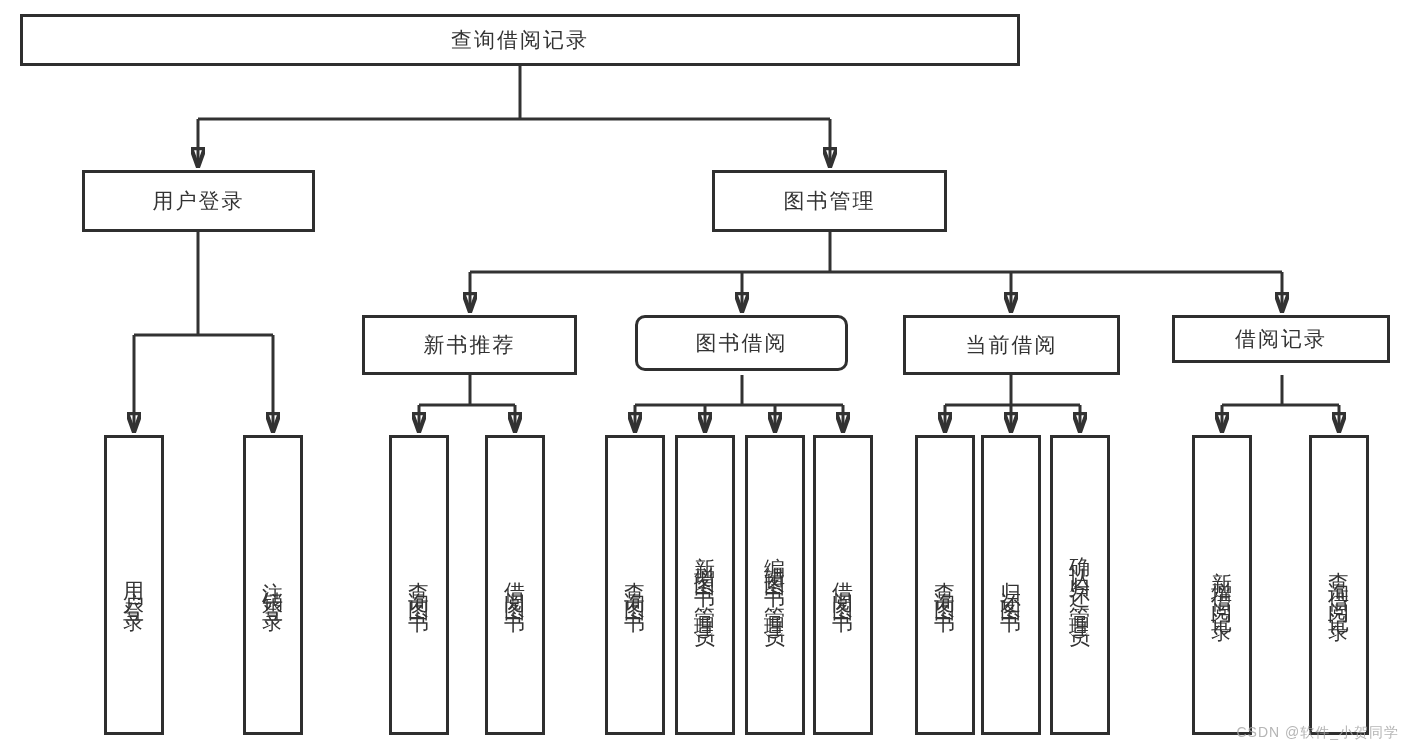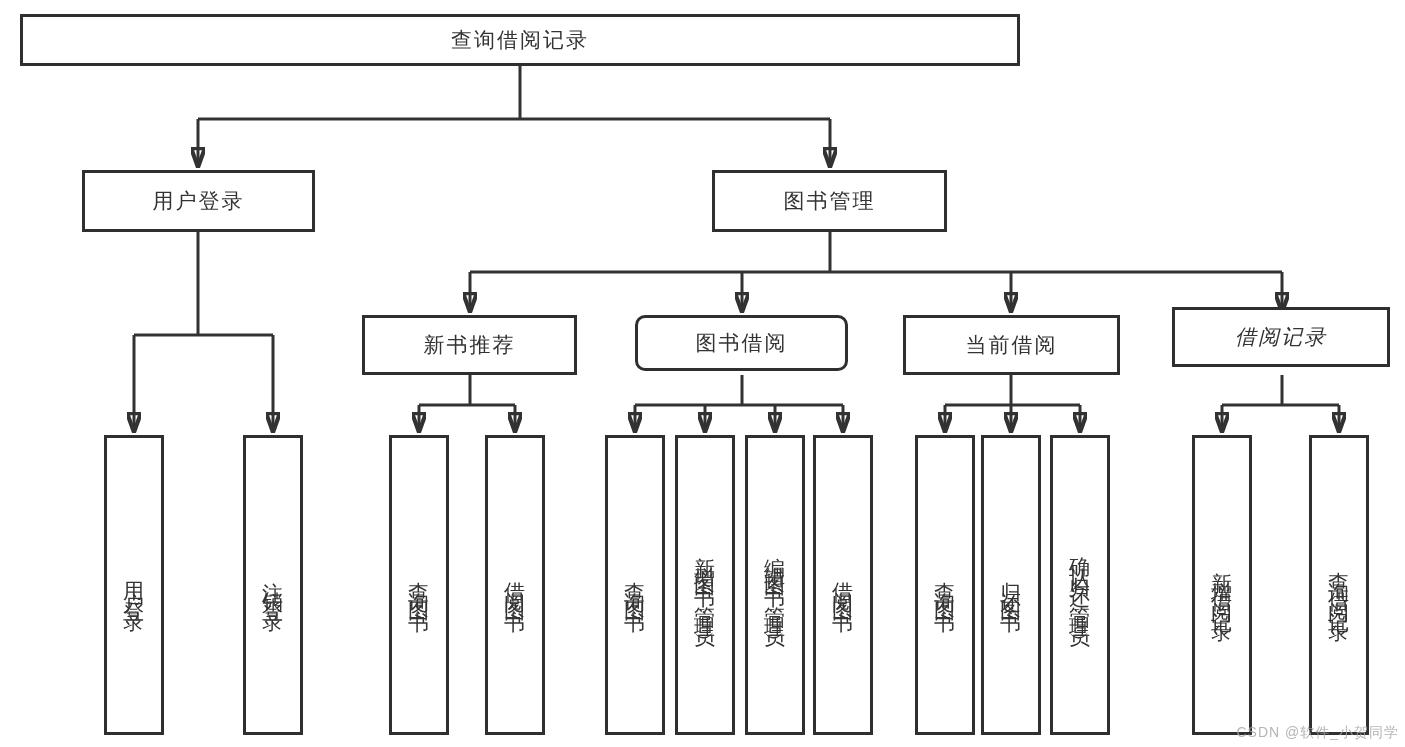"借阅记录" div.box { font-style: italic -> none; height: 60px -> 48px; top: 307px -> 315px }
